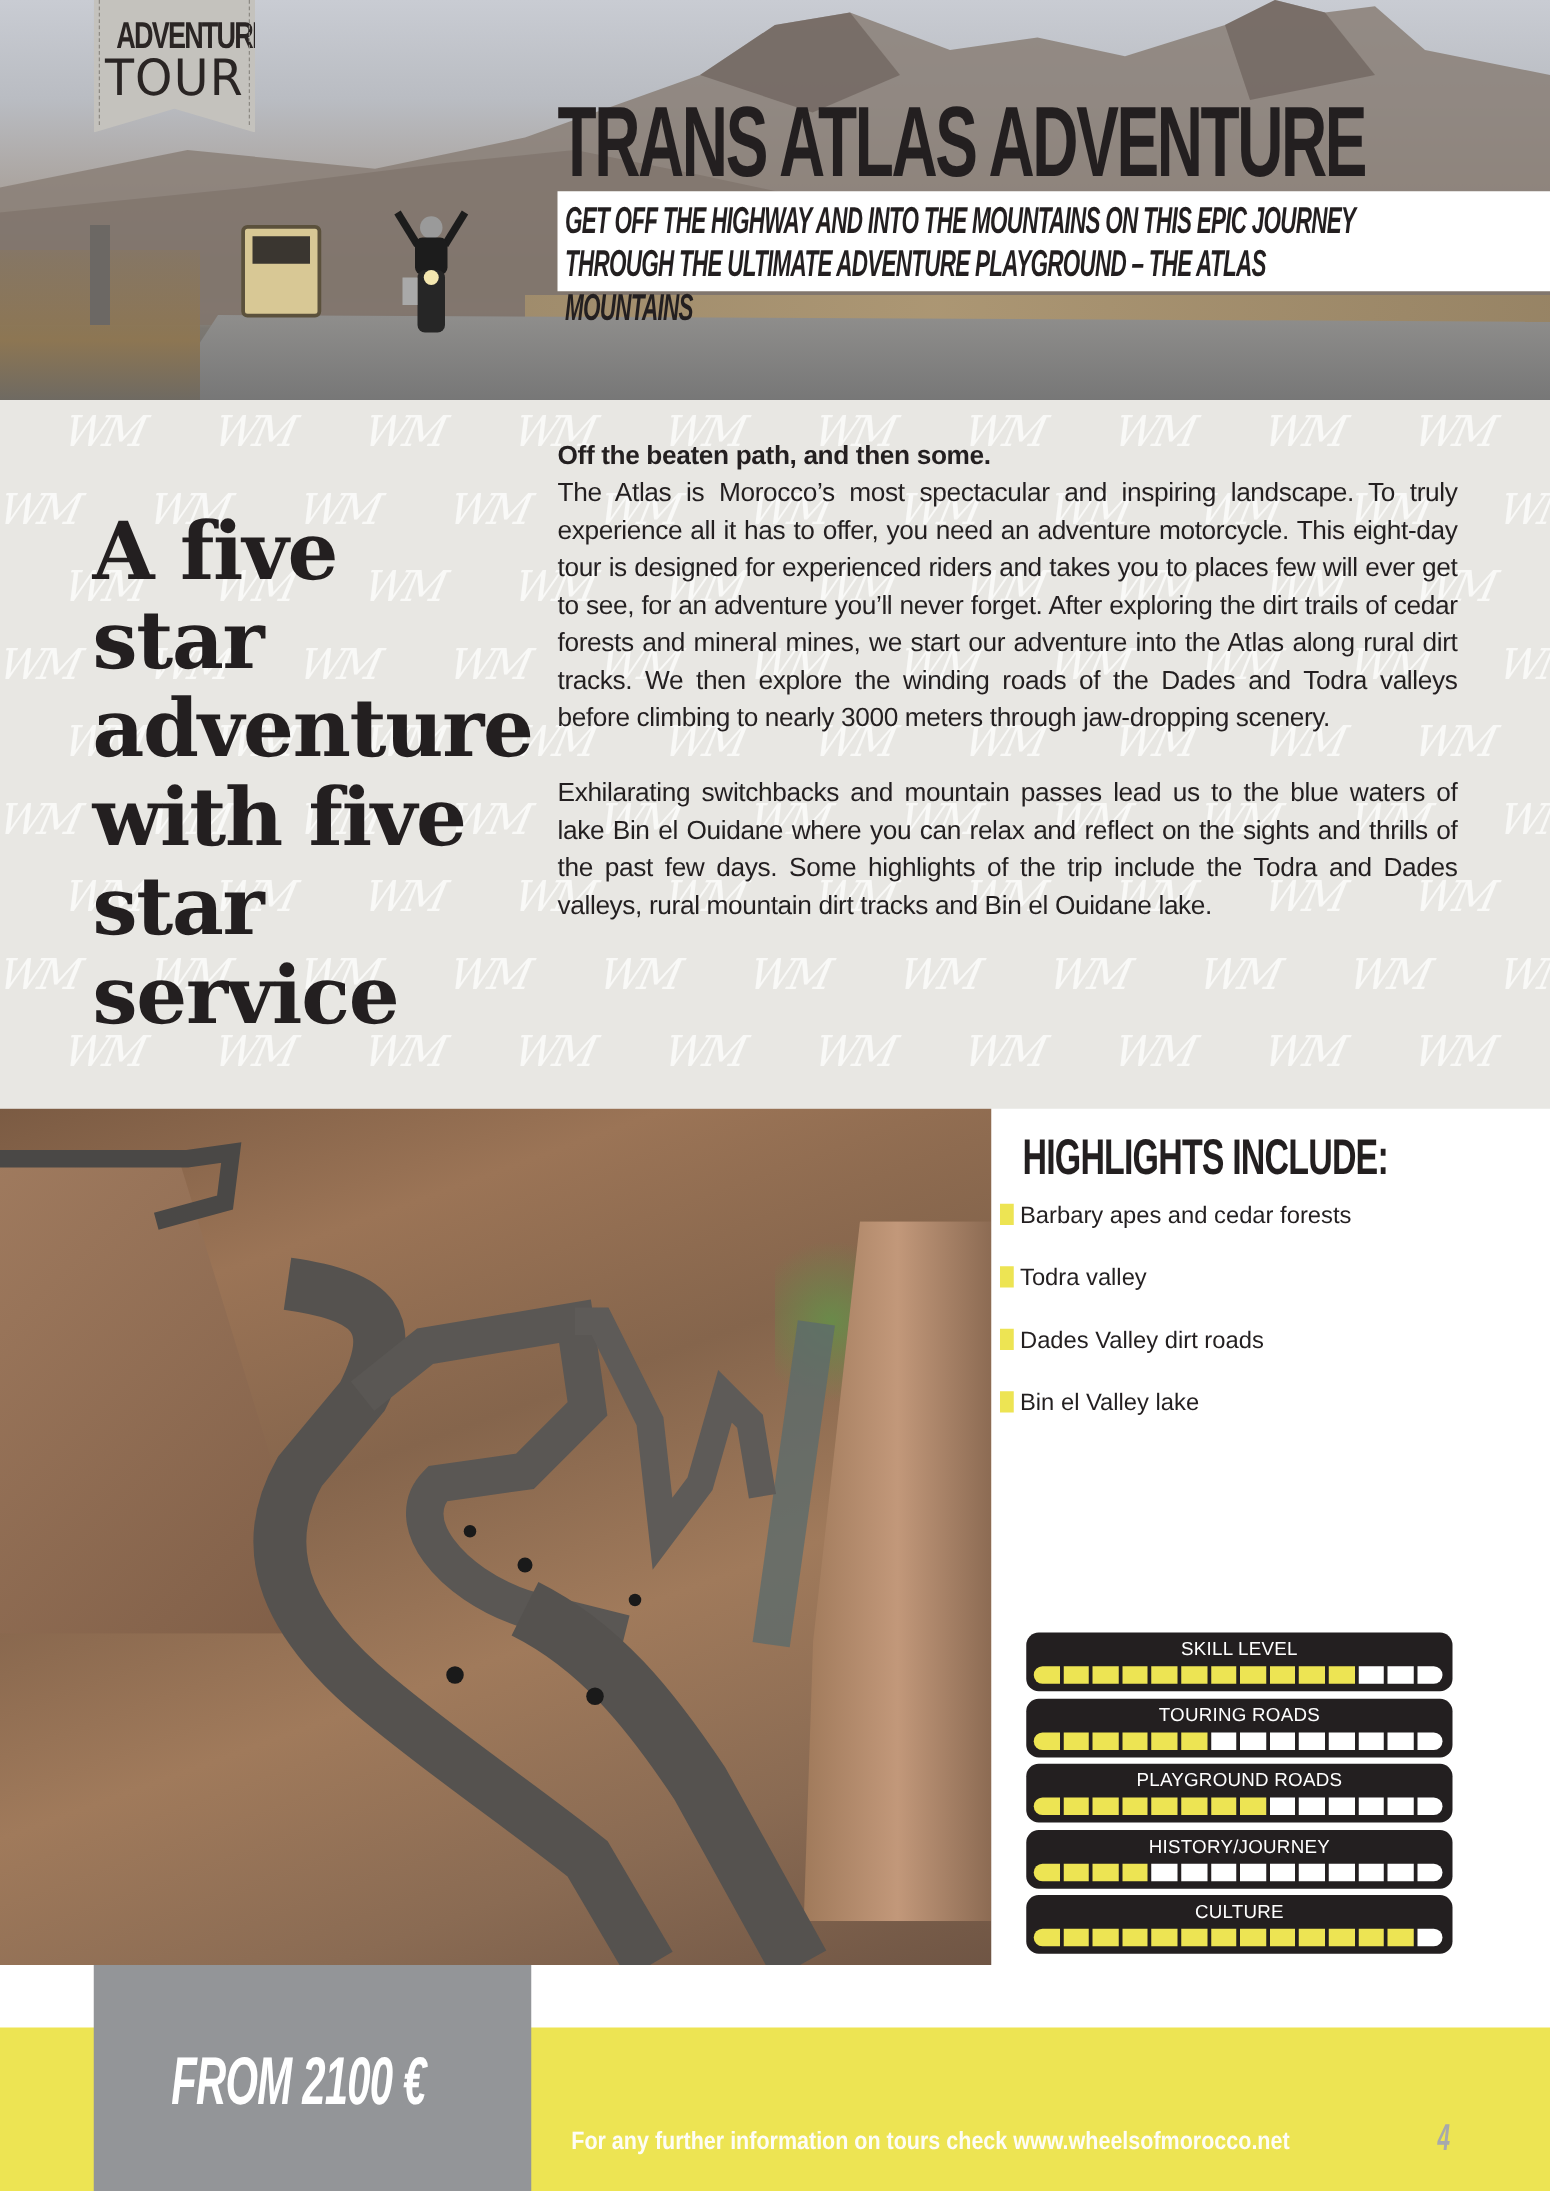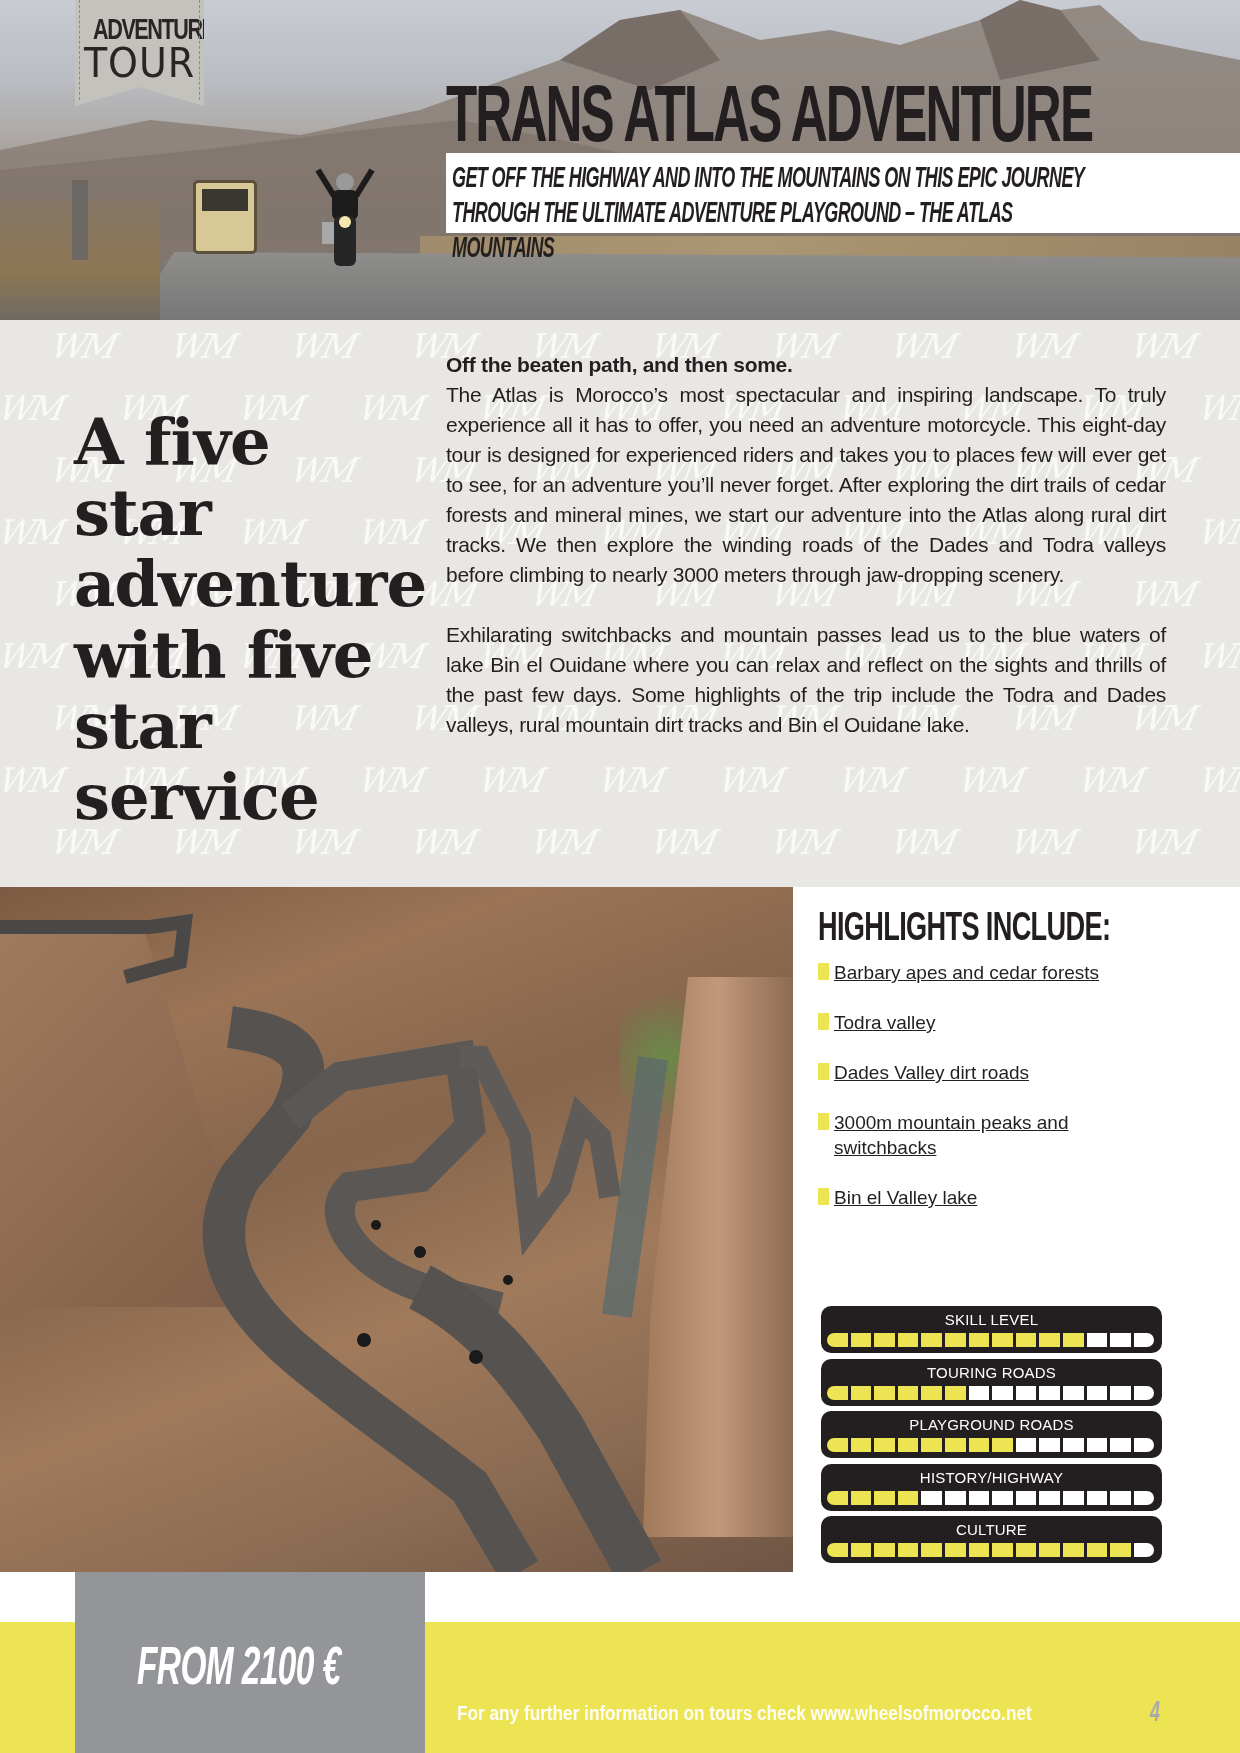"Barbary apes and cedar forests" .hl-list { left: 818px -> 800px; text-decoration: underline -> none }
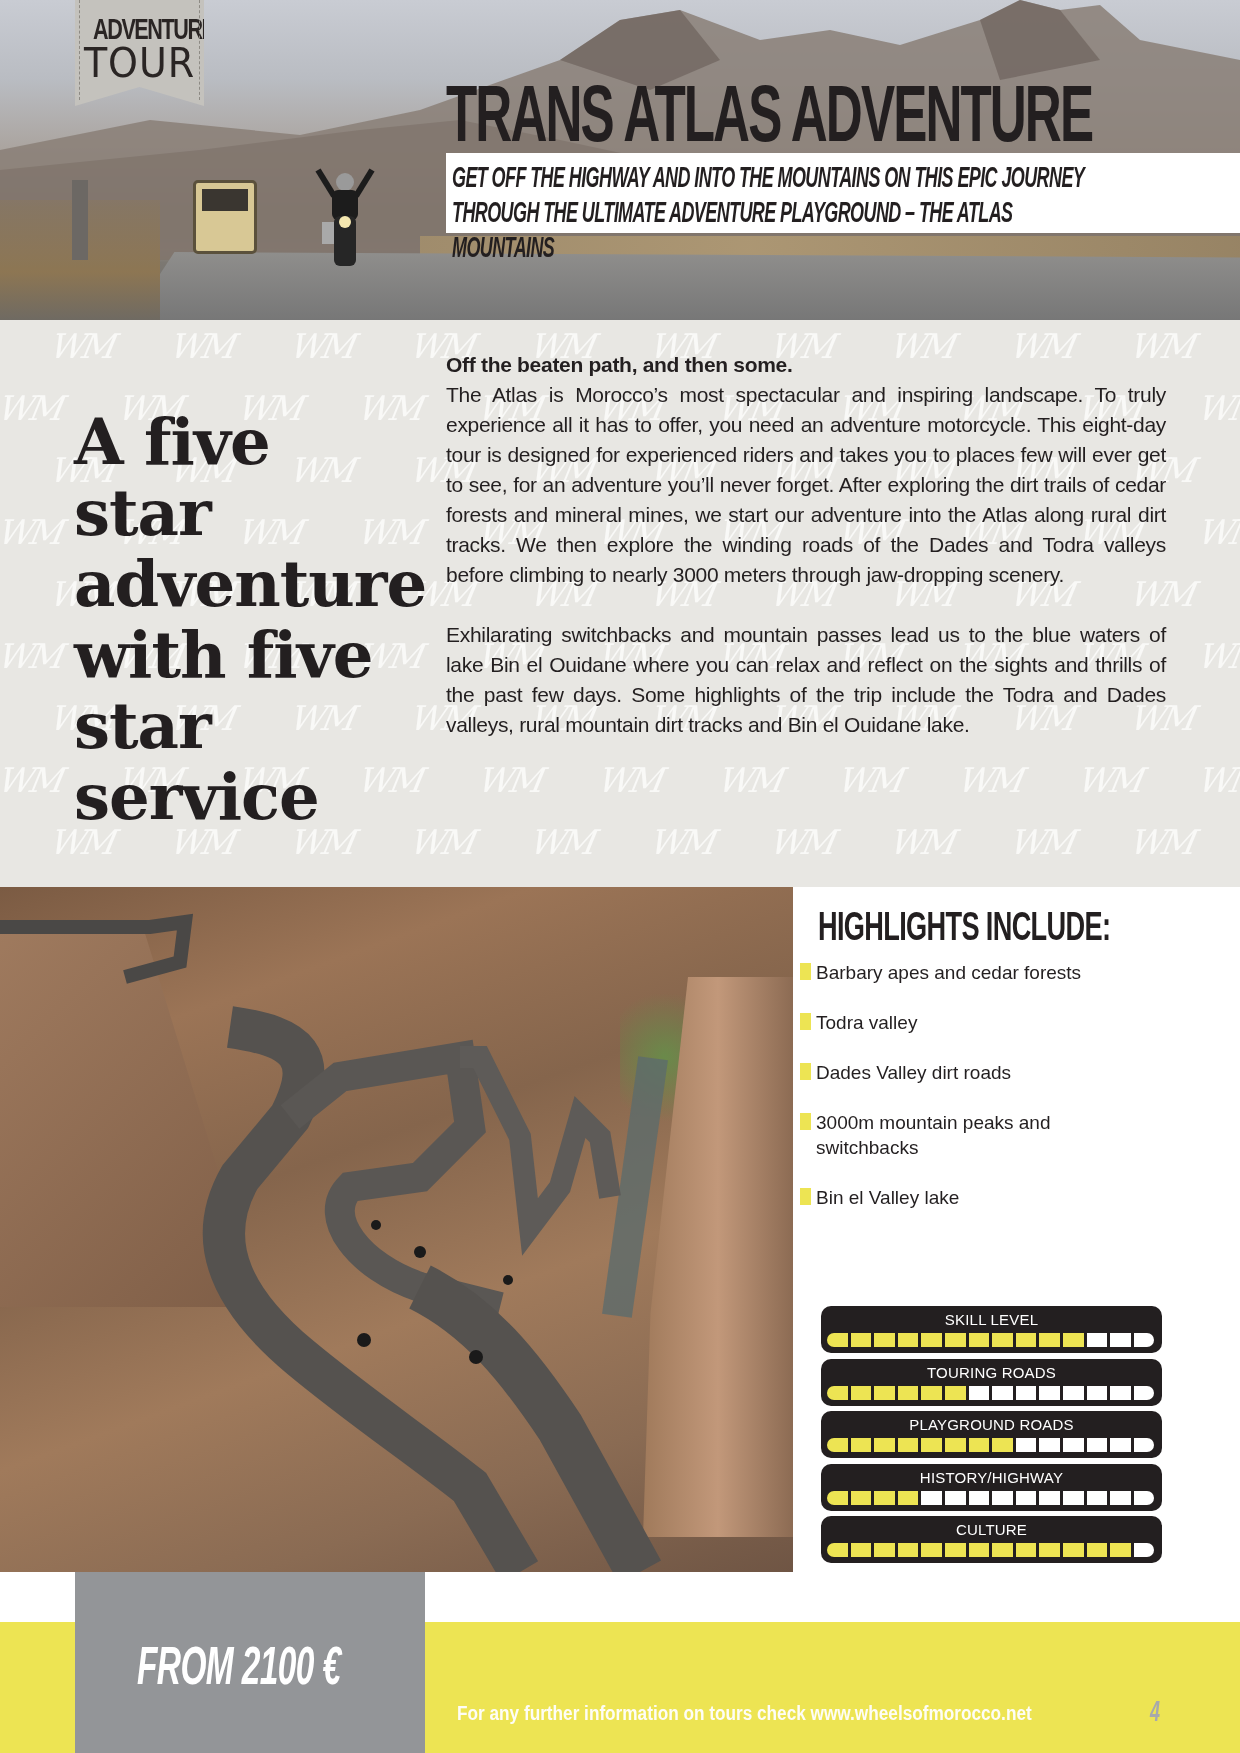"3000m mountain peaks and switchbacks" li.hl-item { html: <li><span></span><span>3000m mountain peaks and switchbacks</span></li> -> none }
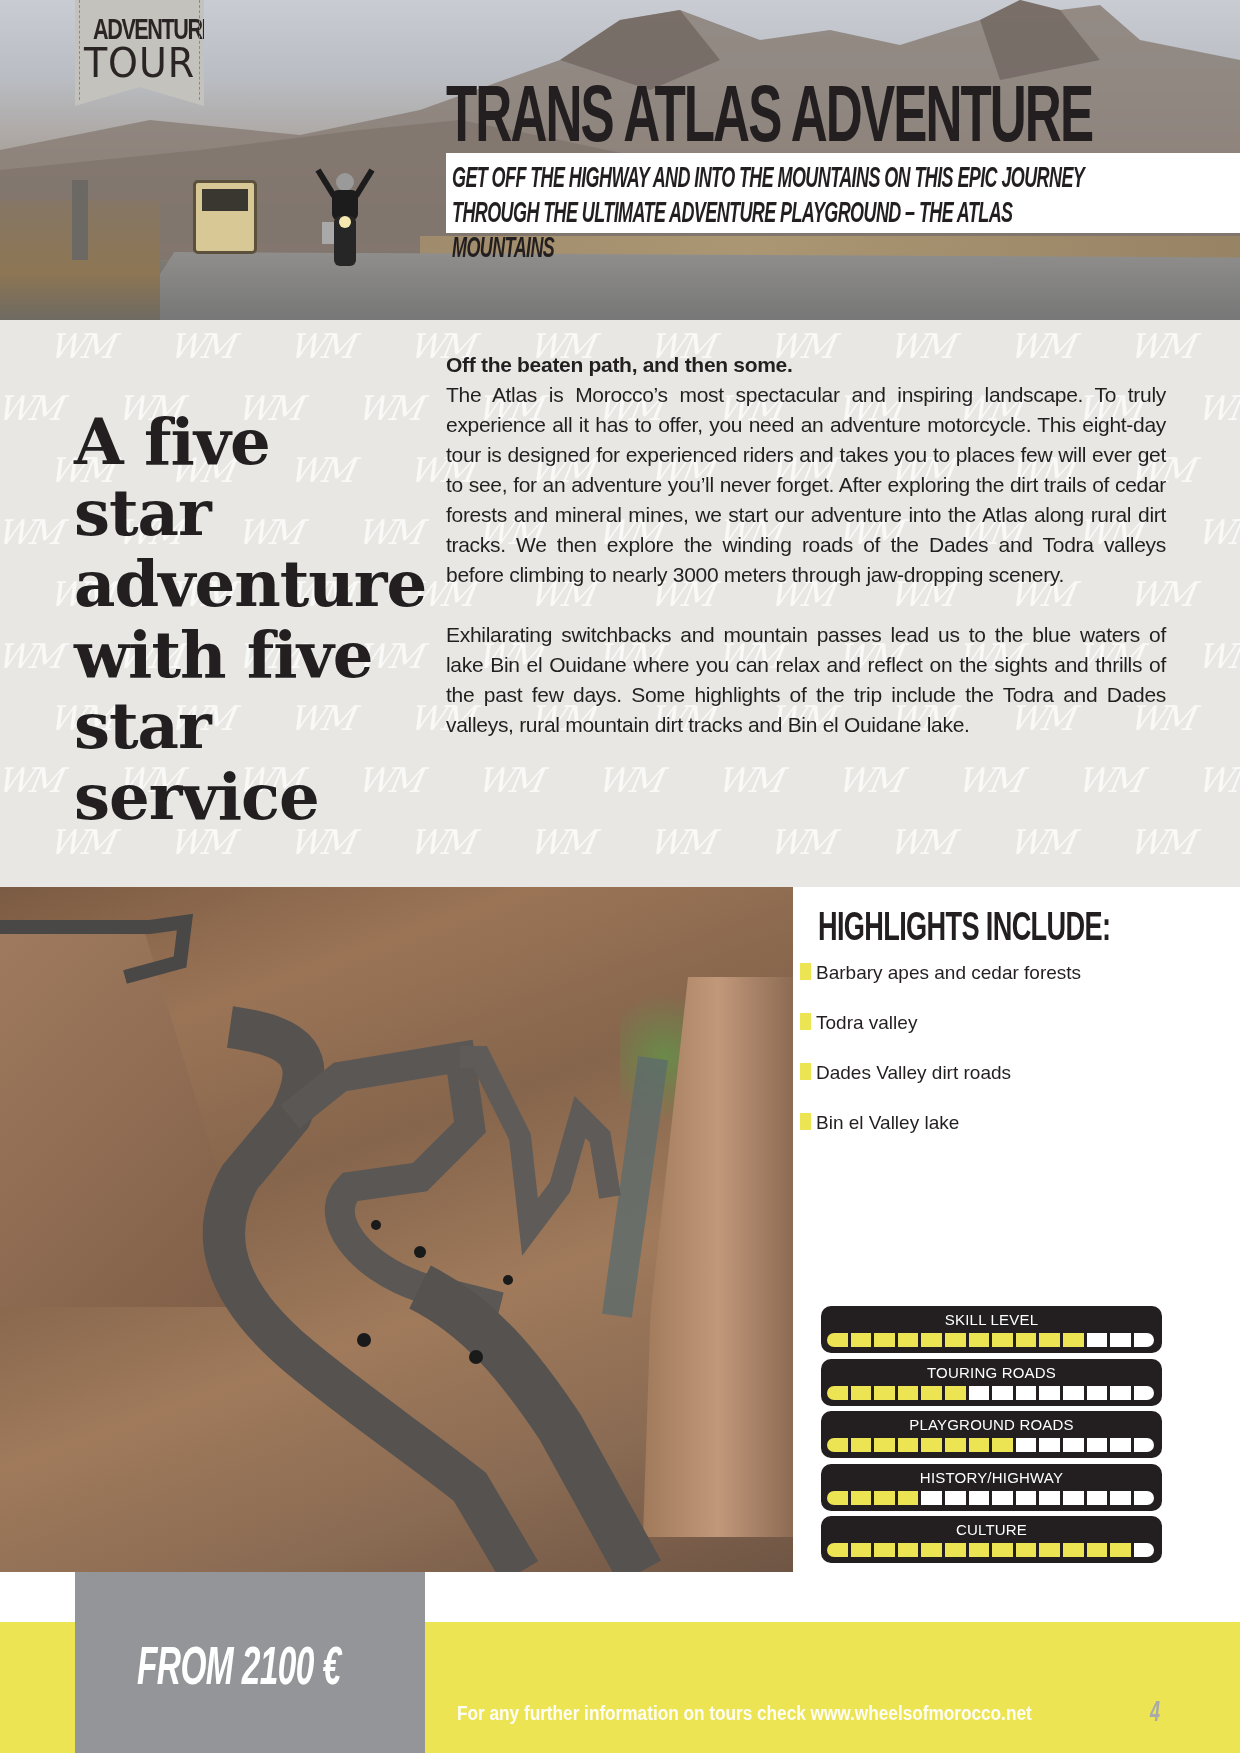"HISTORY/HIGHWAY" span.rating-label { text: HISTORY/HIGHWAY -> HISTORY/JOURNEY }
